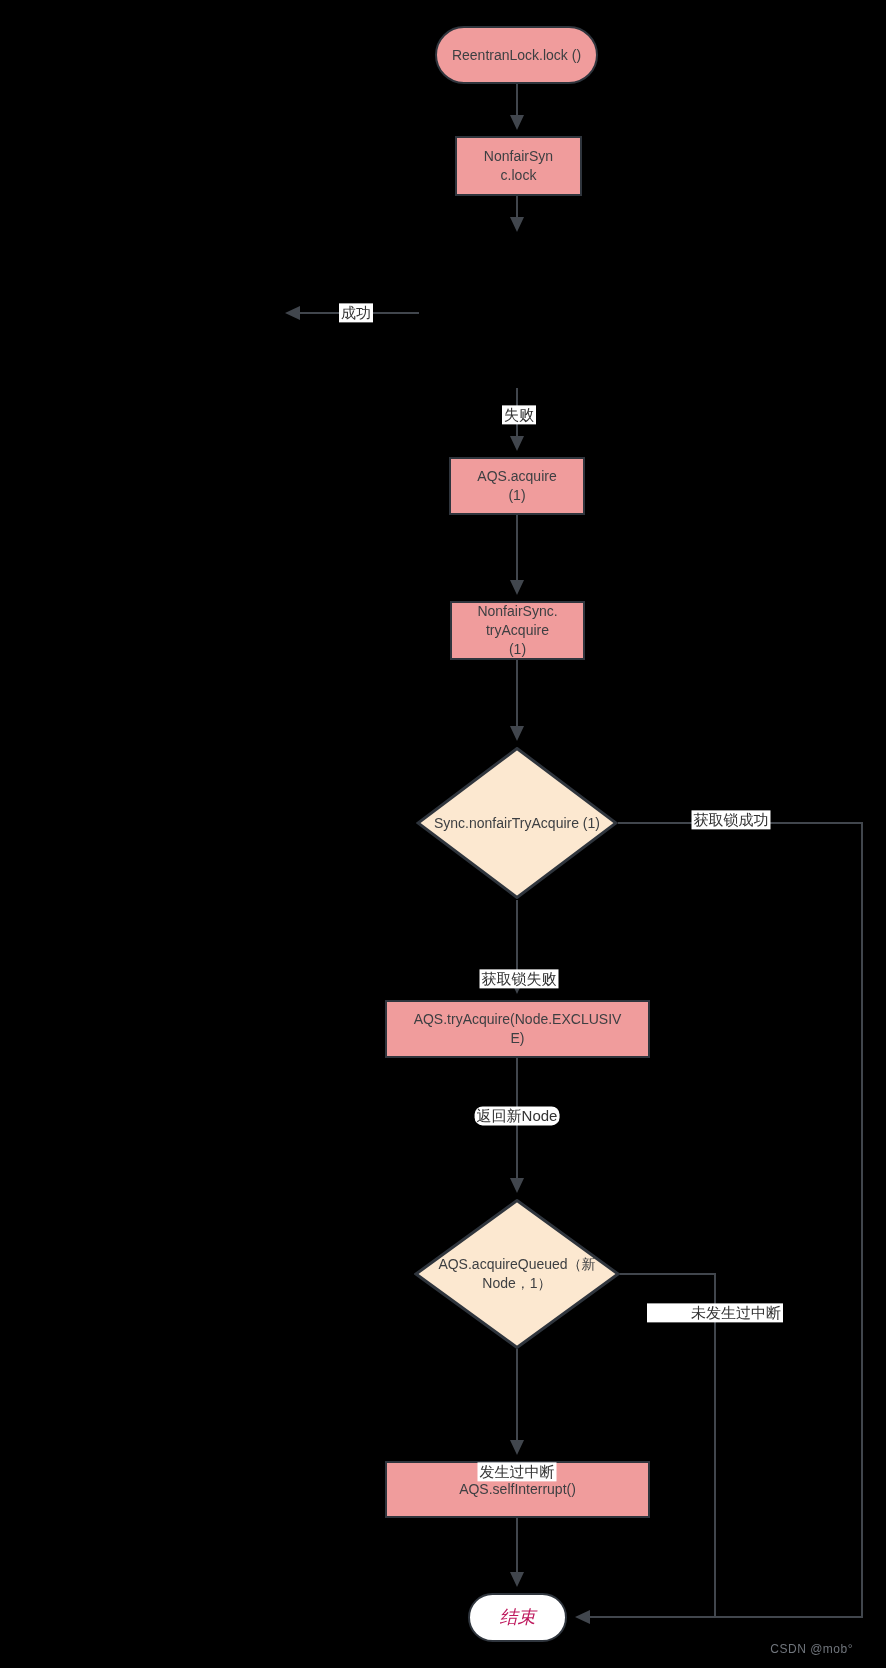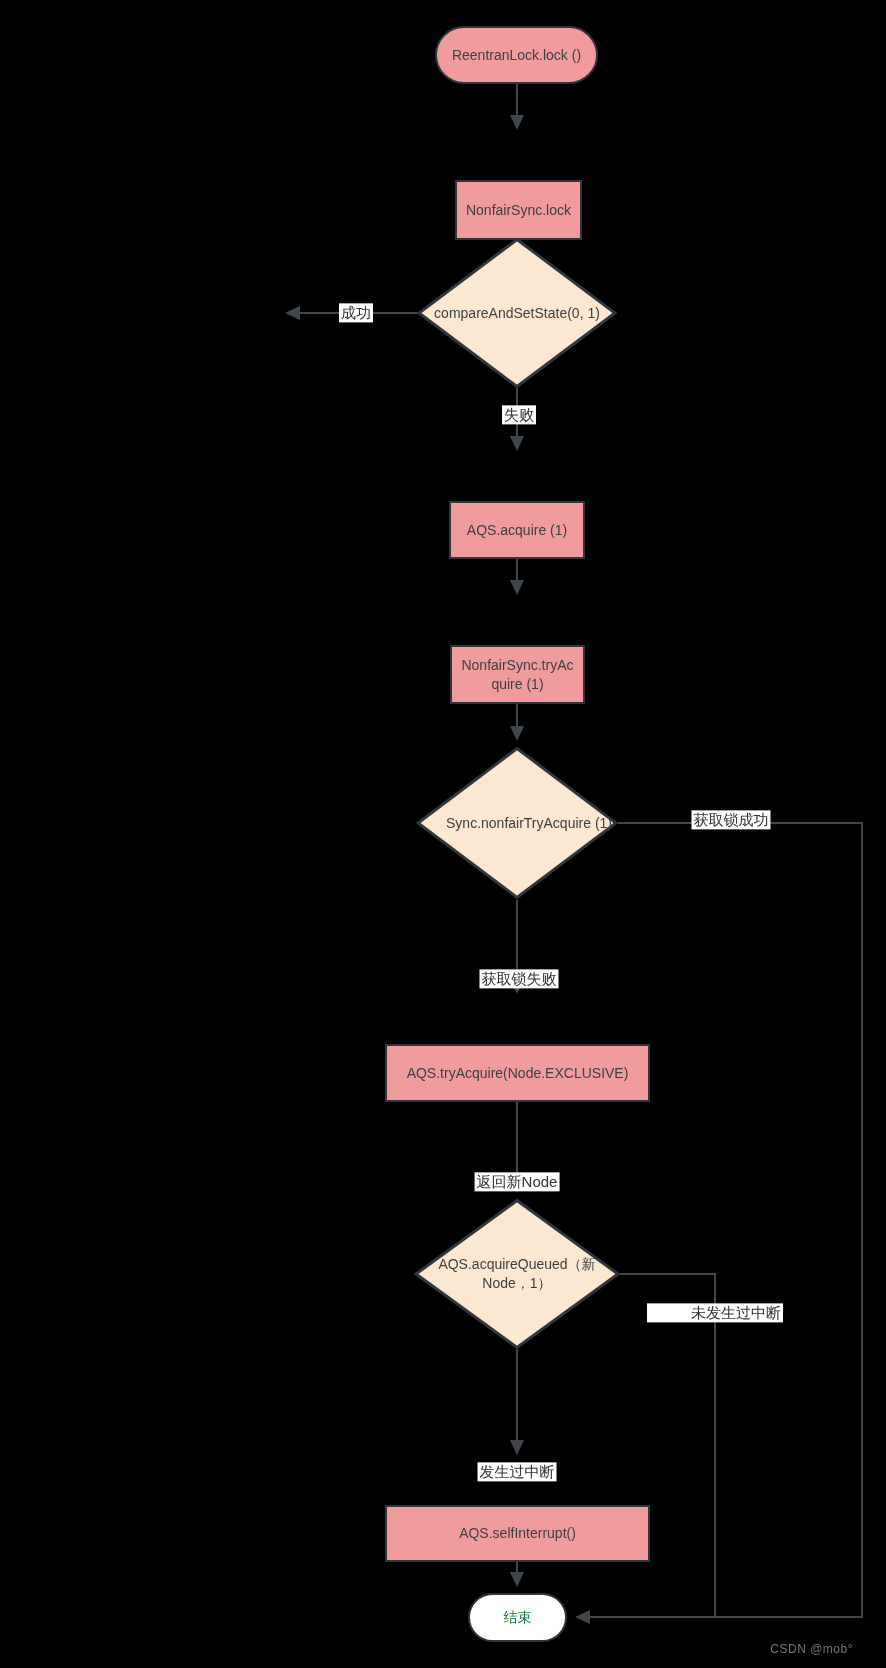"NonfairSync.lock" .process { margin-top: 44px -> none; padding: 2px 6px -> 2px 24px }
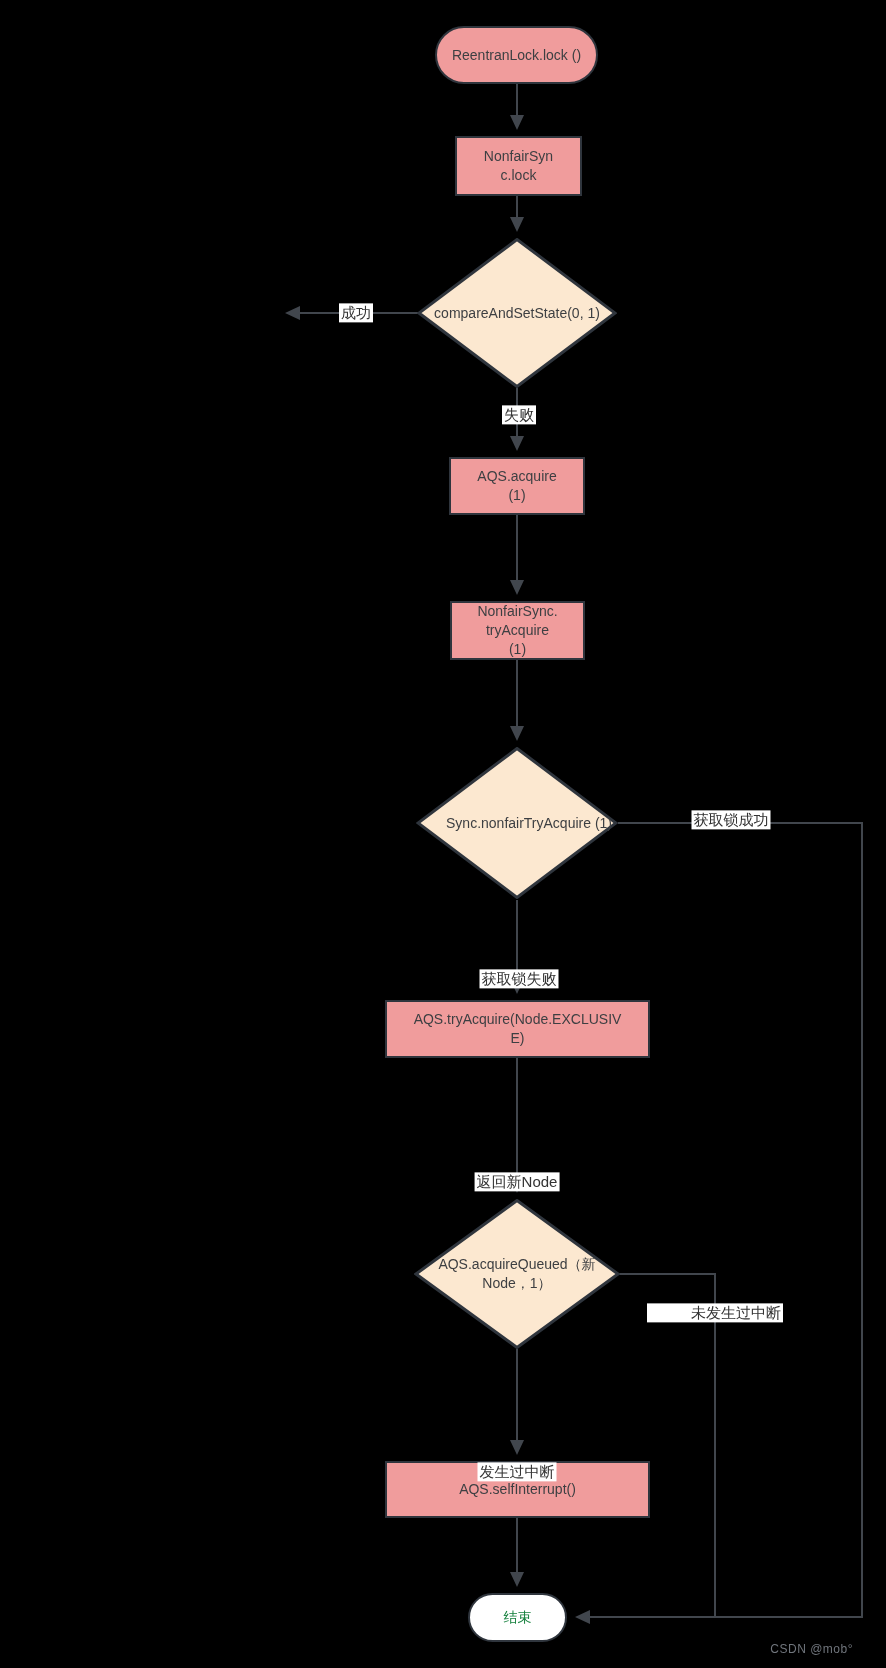"compareAndSetState(0, 1)" div.node { html: <div> <svg> <polygon></polygon> </svg> <div>compareAndSetState(0, 1)</div> </div> -> none }
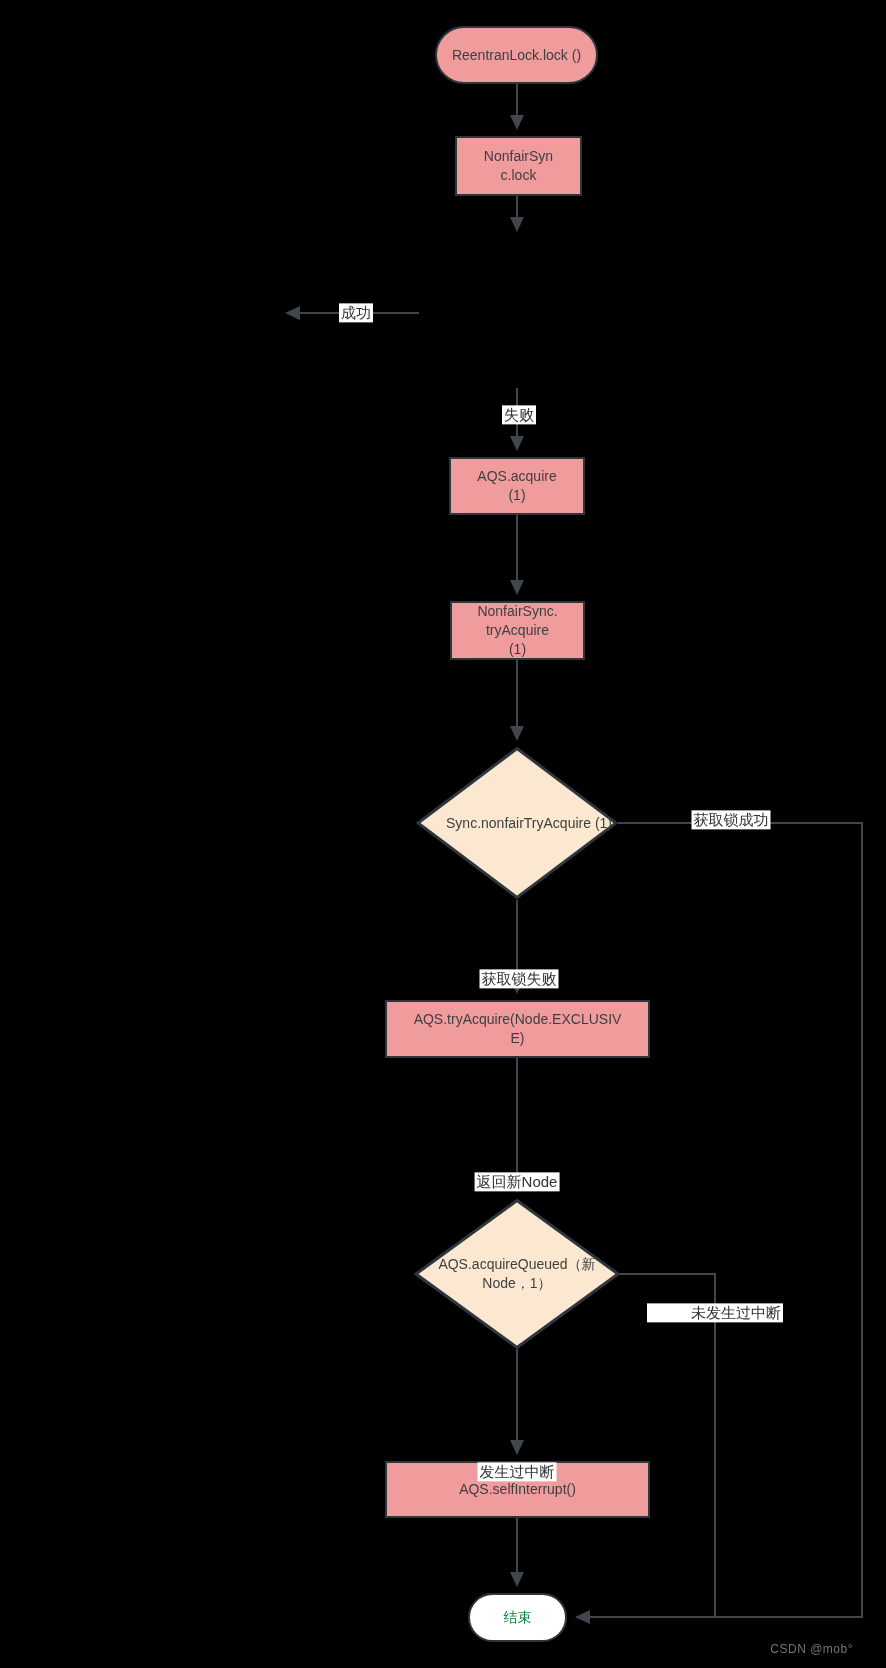"Sync.nonfairTryAcquire (1)" div.diamond-text { text-align: right -> none }
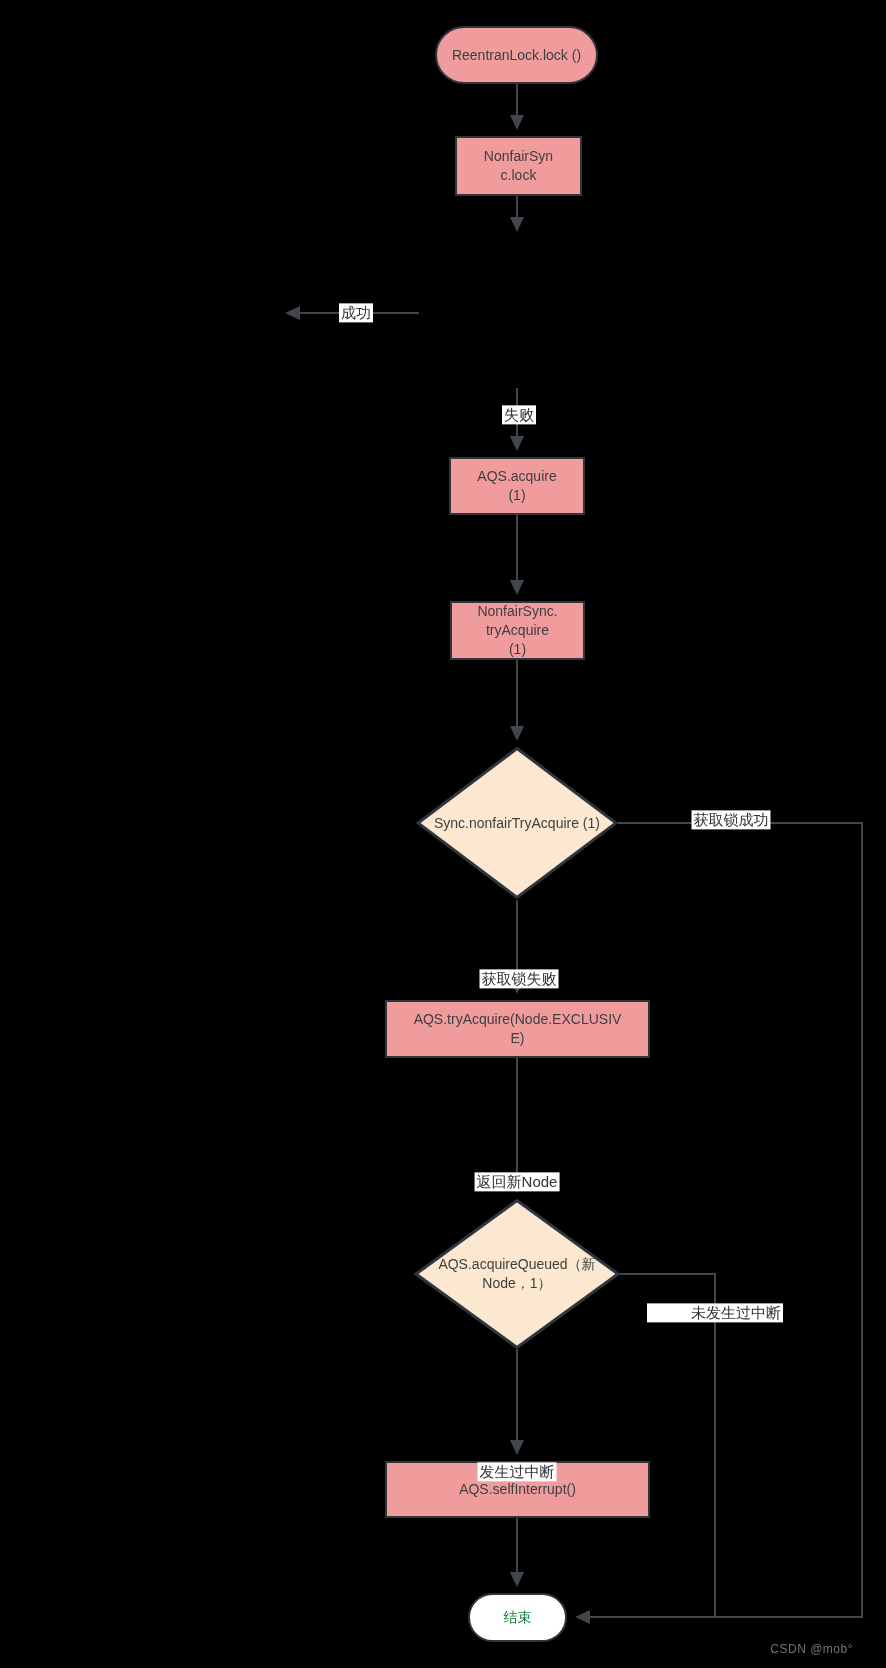"返回新Node" div.edge-label { border-radius: none -> 8px; top: 1182px -> 1116px }
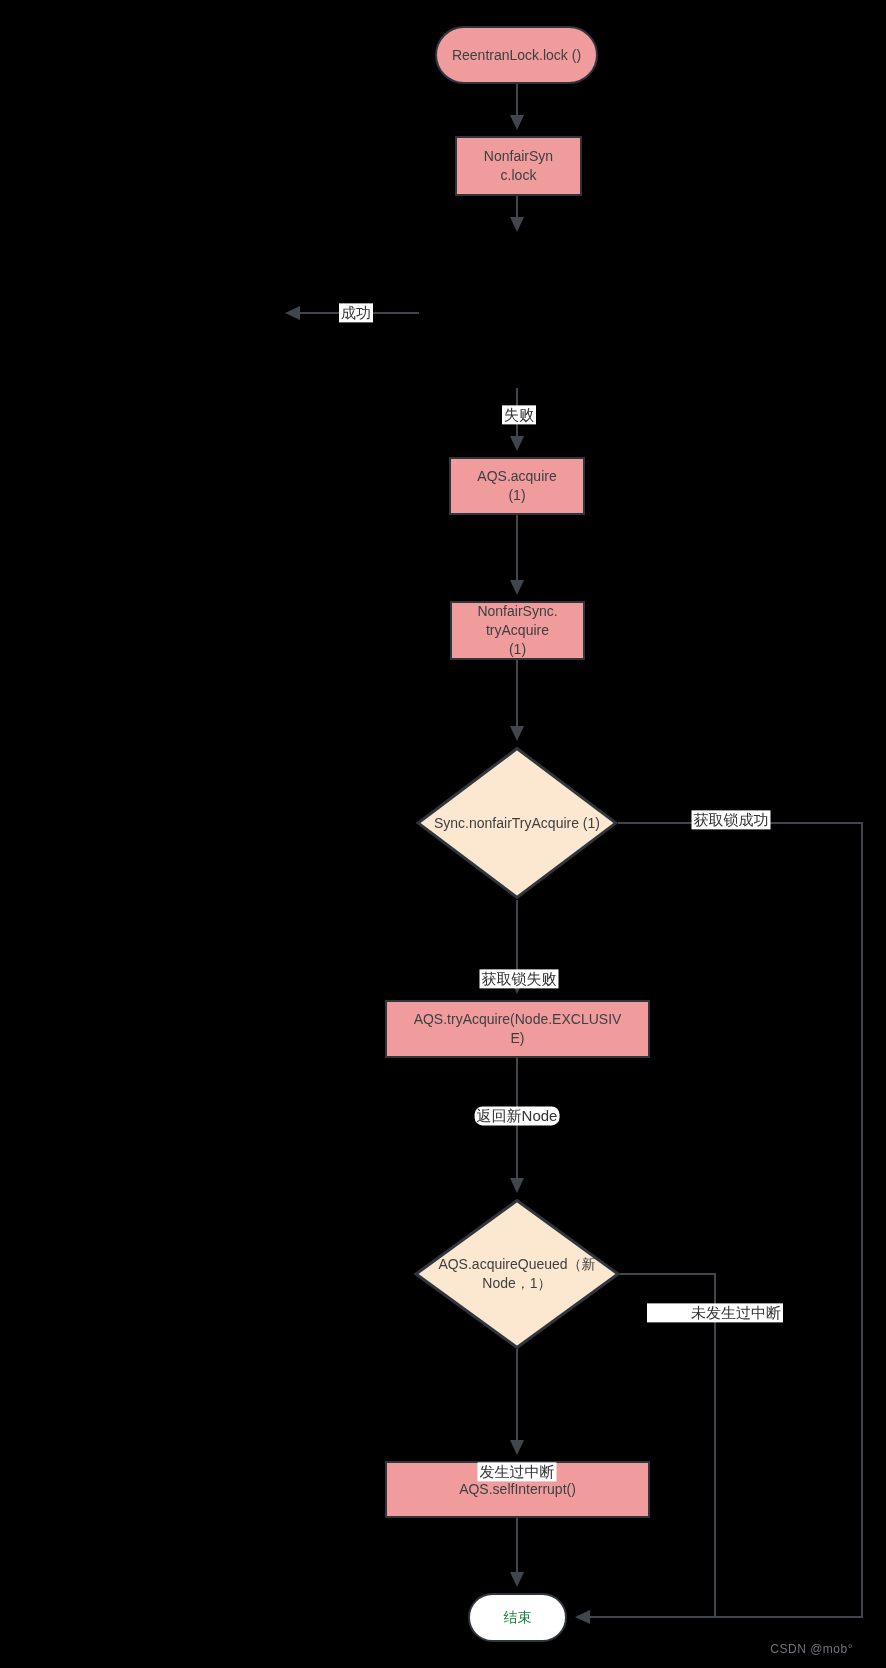"结束" .terminator.end { color: #15803d -> #be185d; font-size: 14px -> 18px; font-style: none -> italic }
